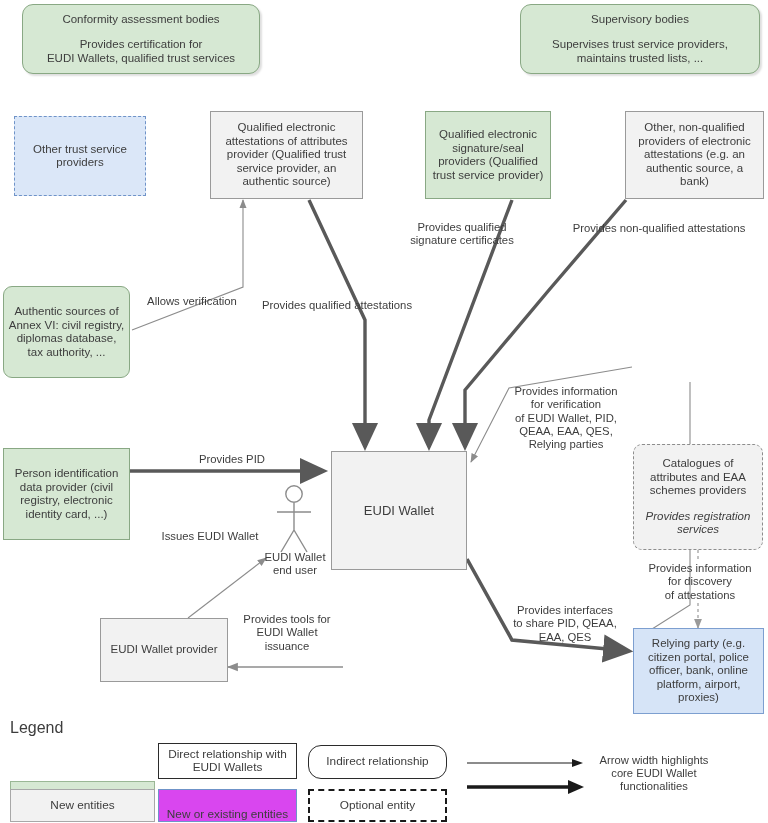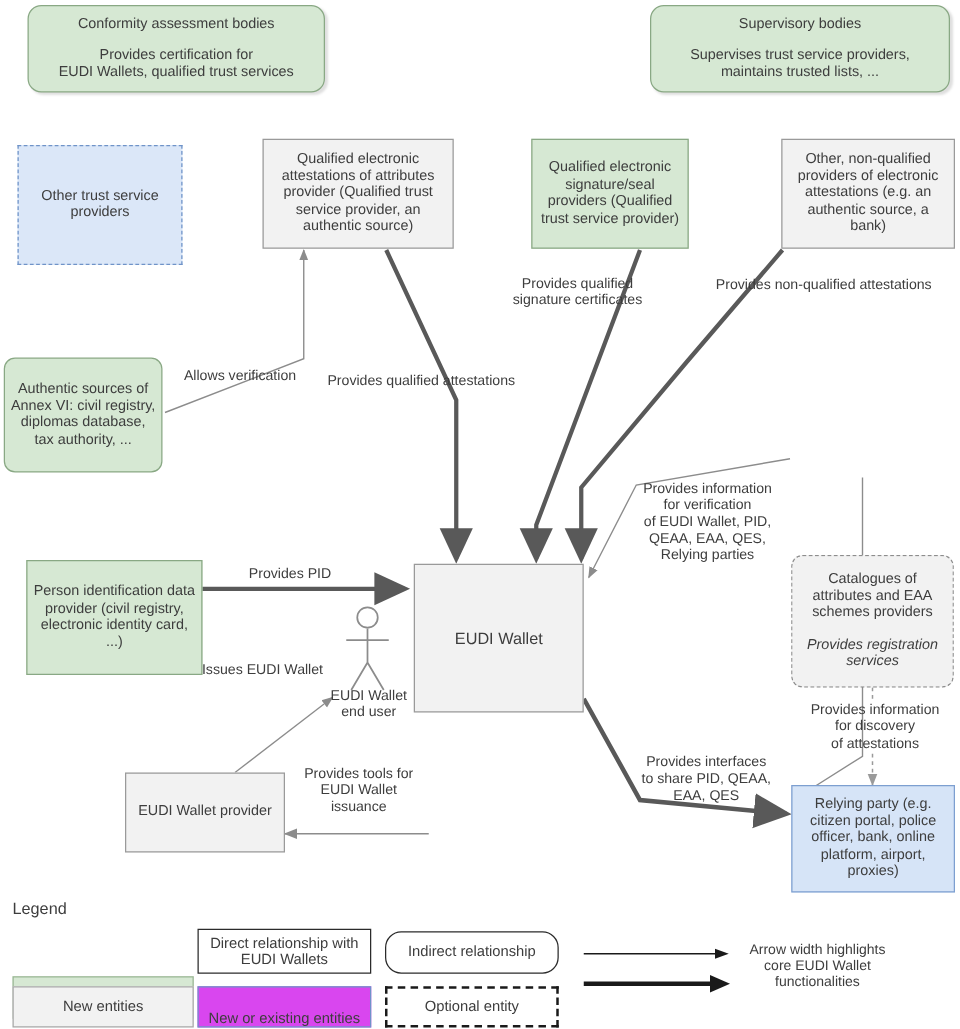"Other trust service providers" div.node { height: 96px -> 80px }
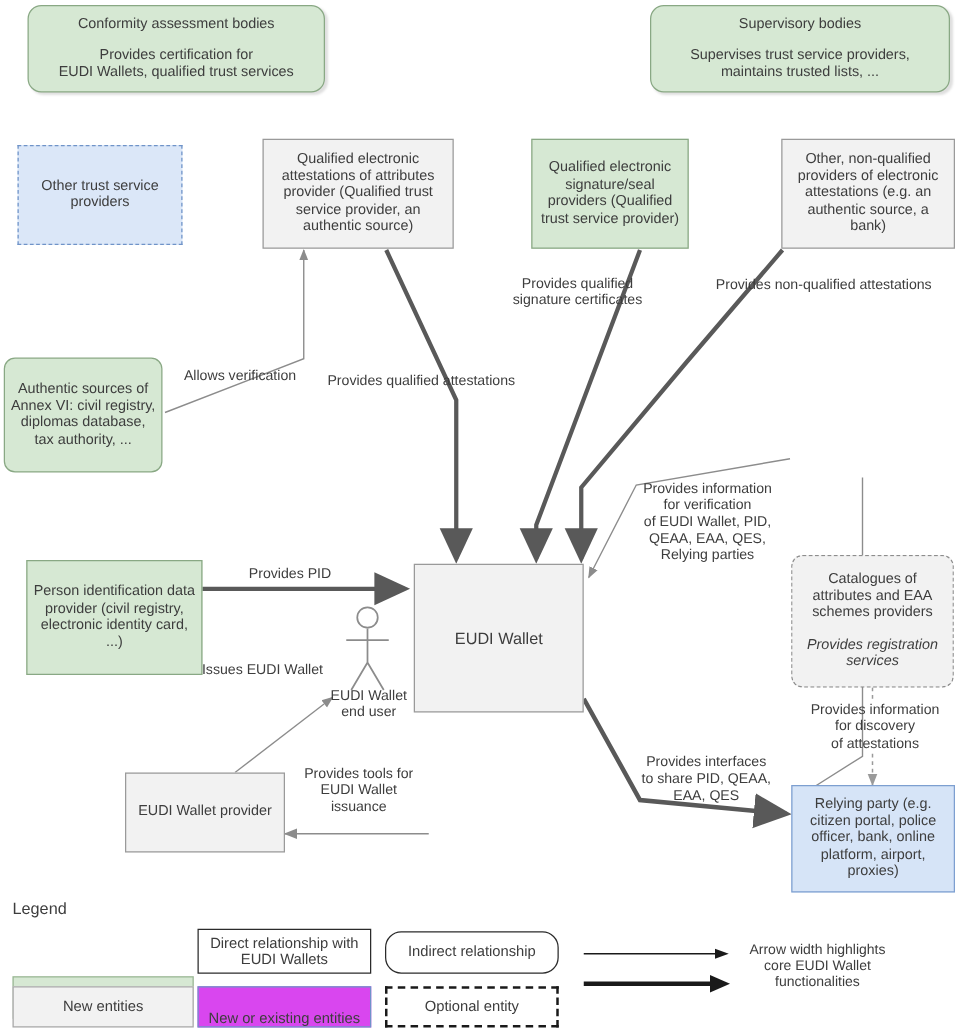"Person identification data provider" div.node { left: 21px -> 3px; width: 141px -> 127px }
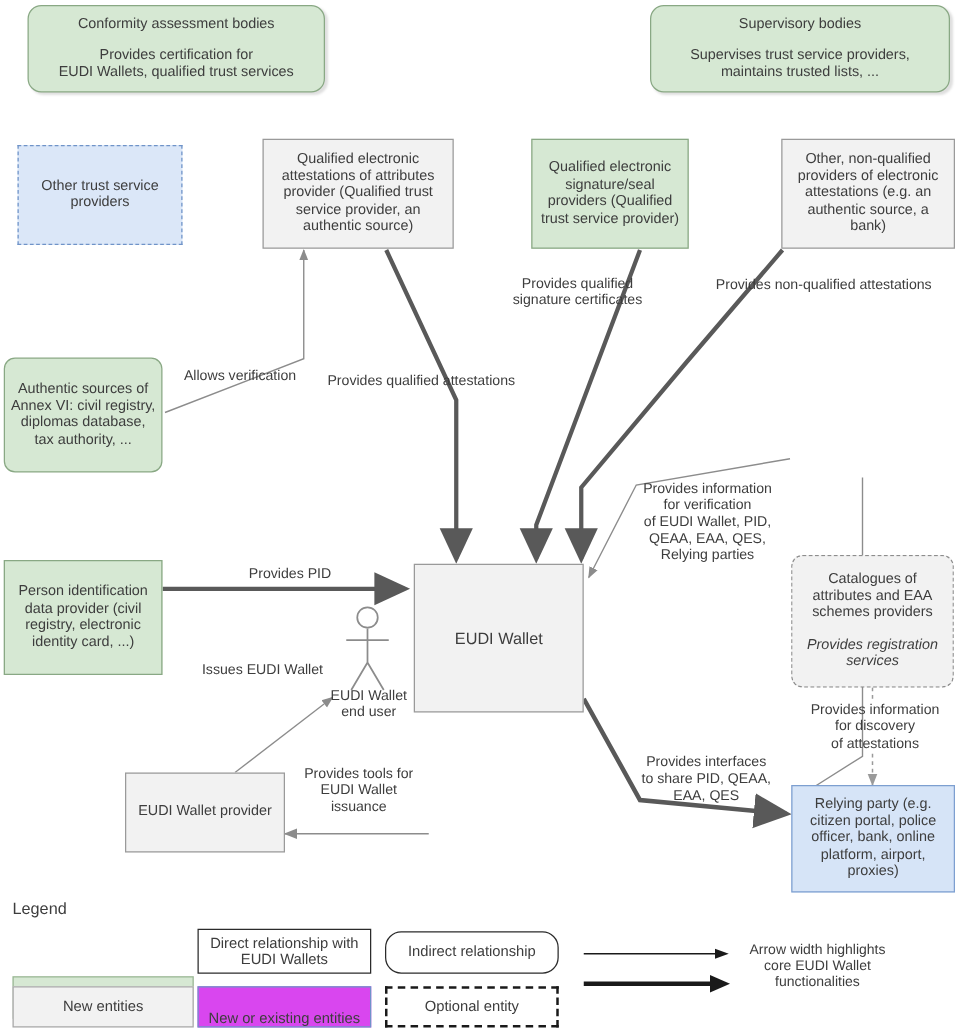"Legend" .legend-title { font-size: 13px -> 16px }
